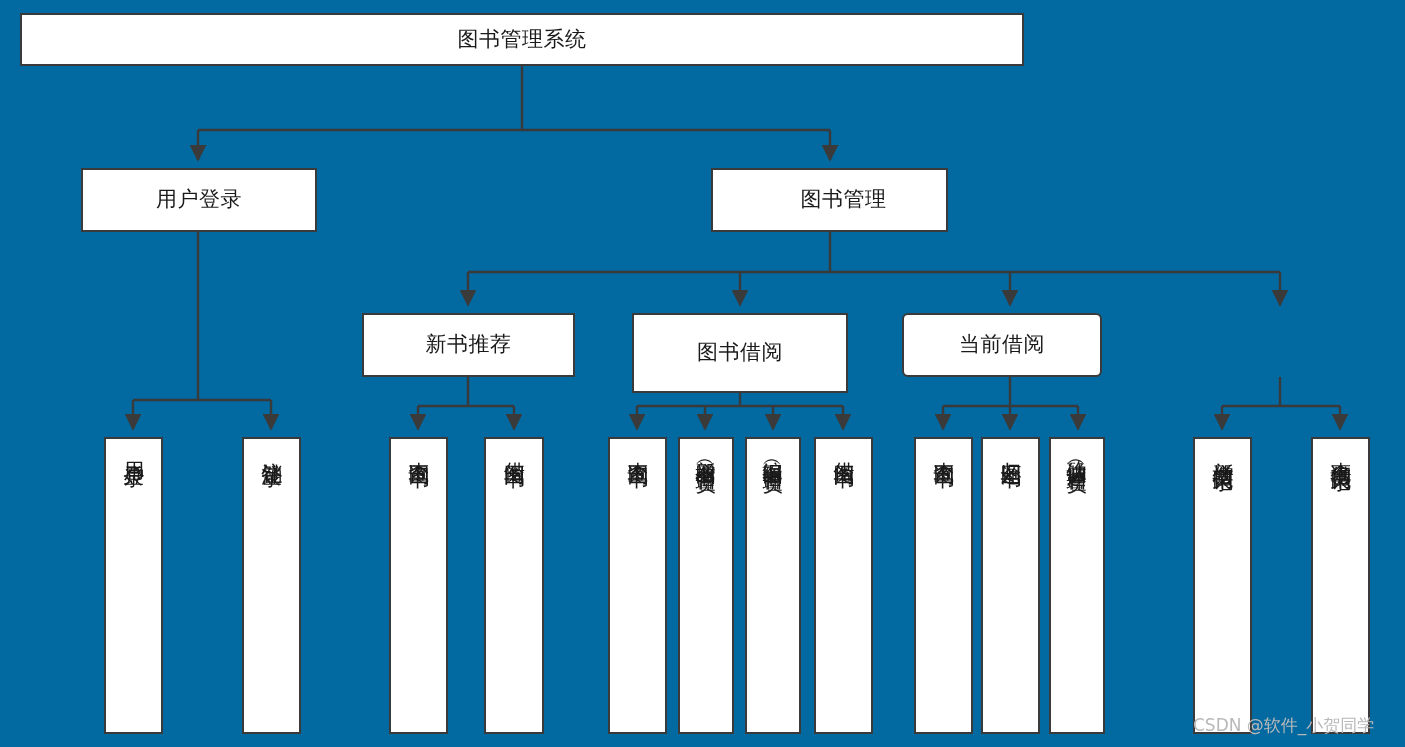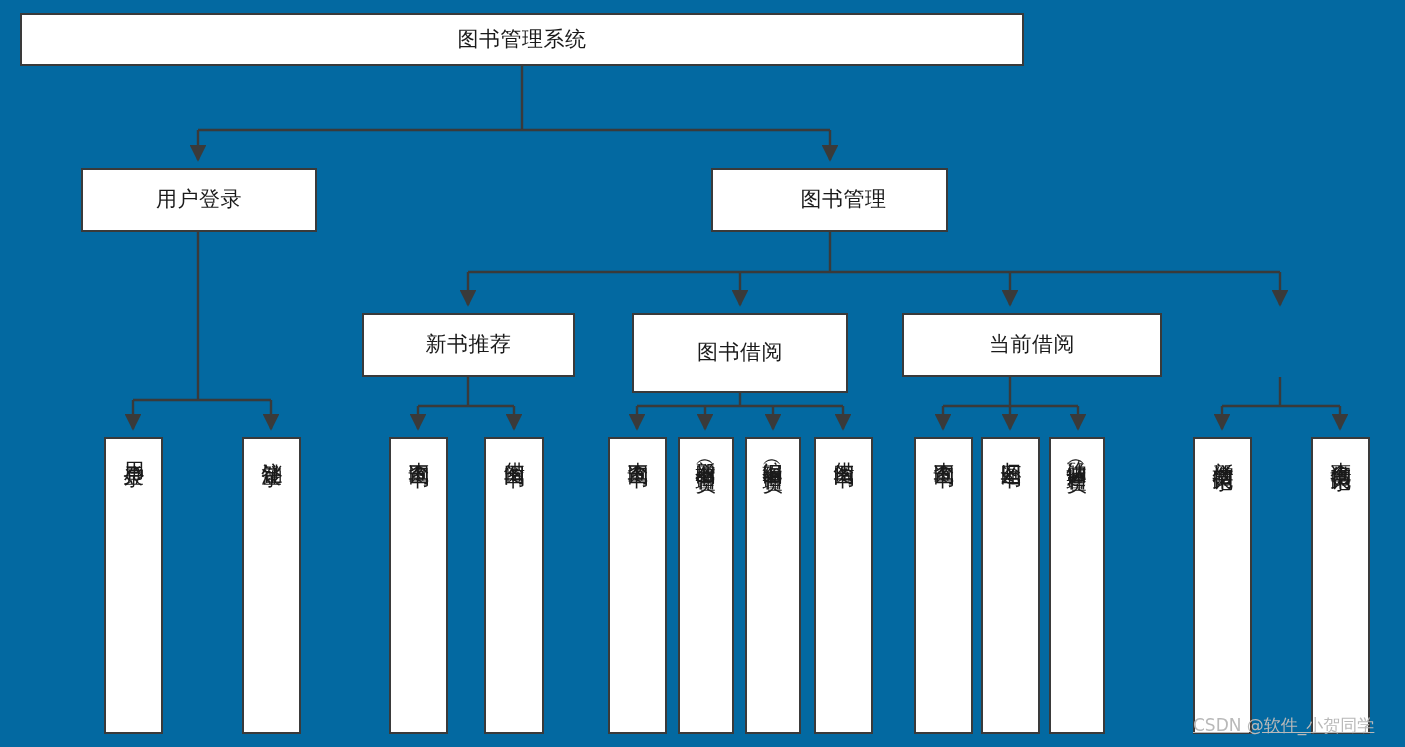"当前借阅" div.node { border-radius: none -> 6px; width: 260px -> 200px }
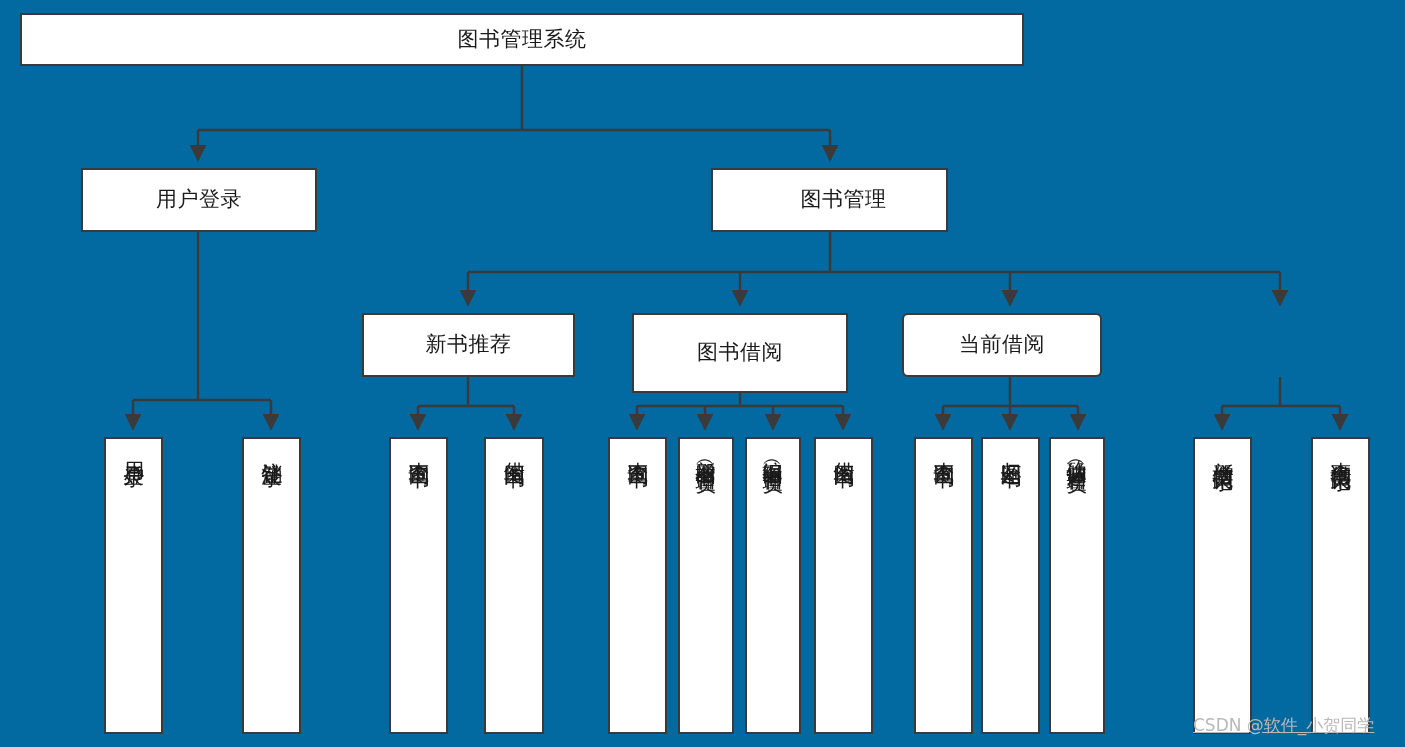"CSDN @软件_小贺同学" div.watermark { text-decoration: underline -> none }
